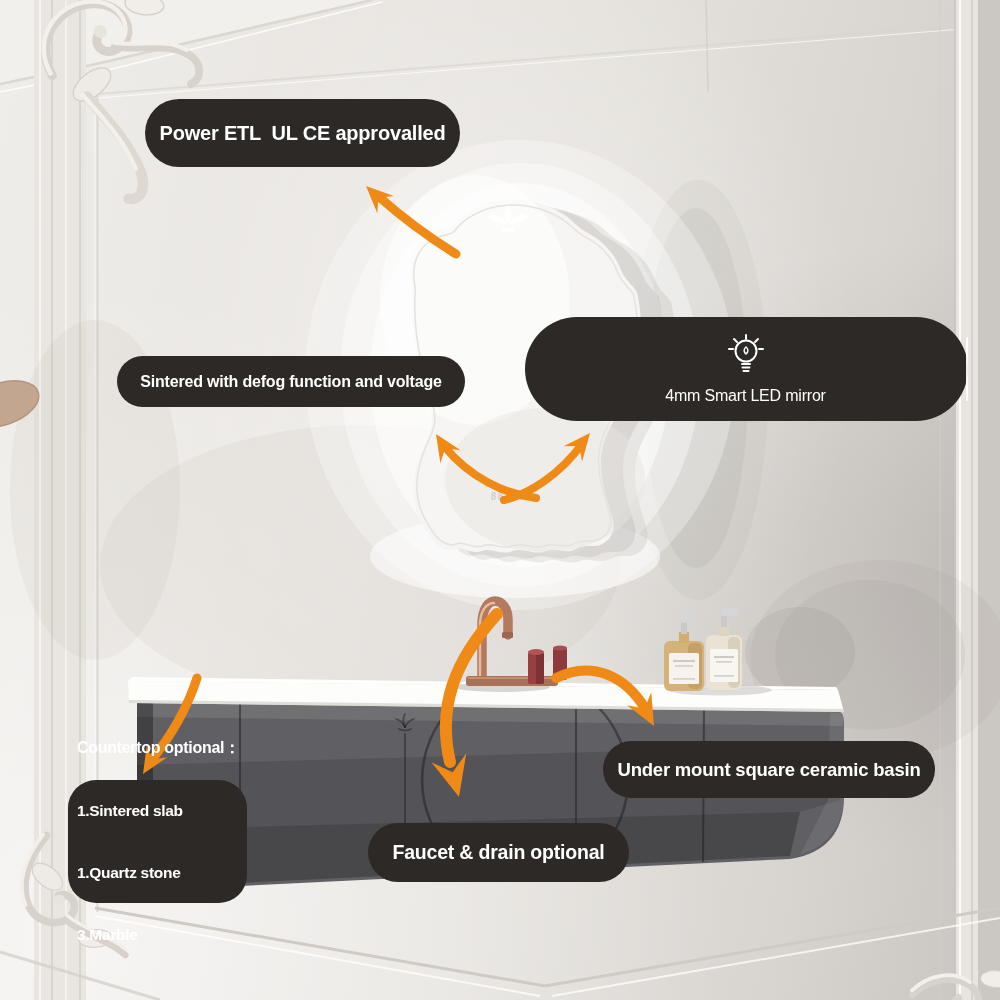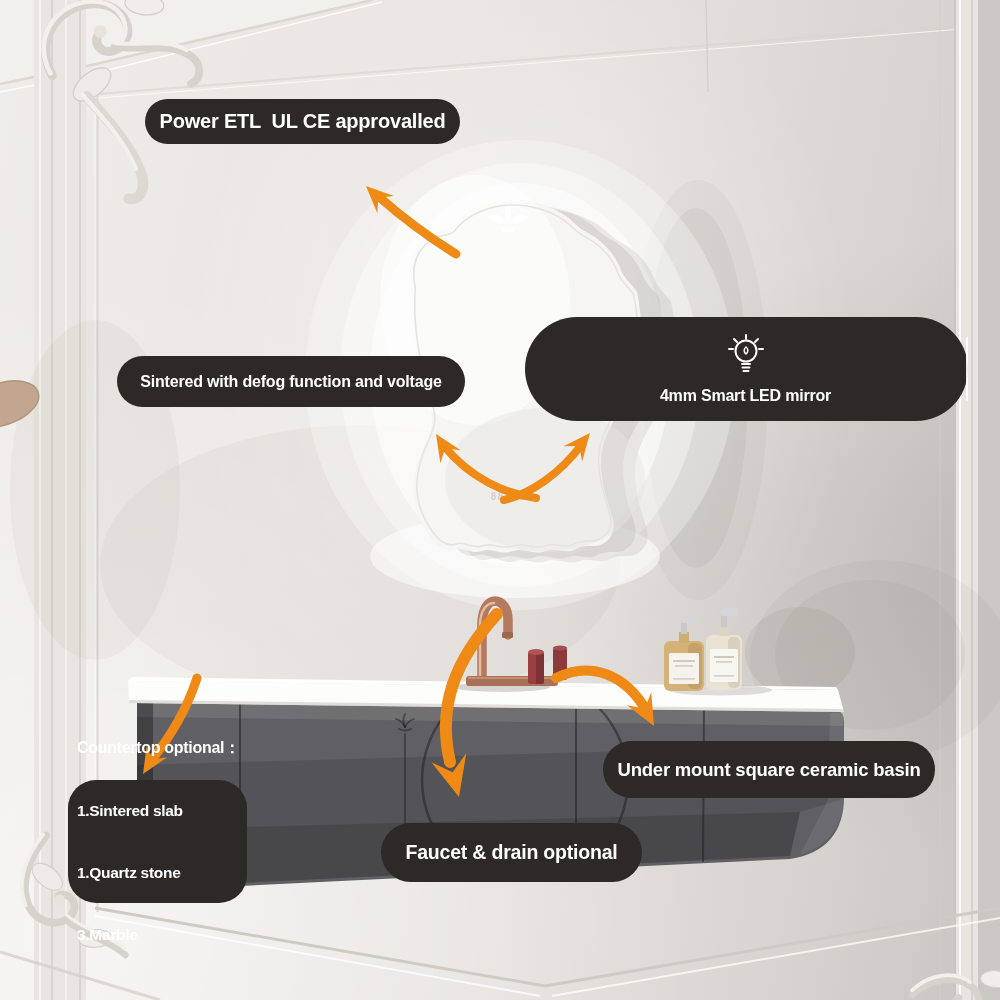"Power ETL UL CE approvalled" .pill-power { height: 45px -> 68px }
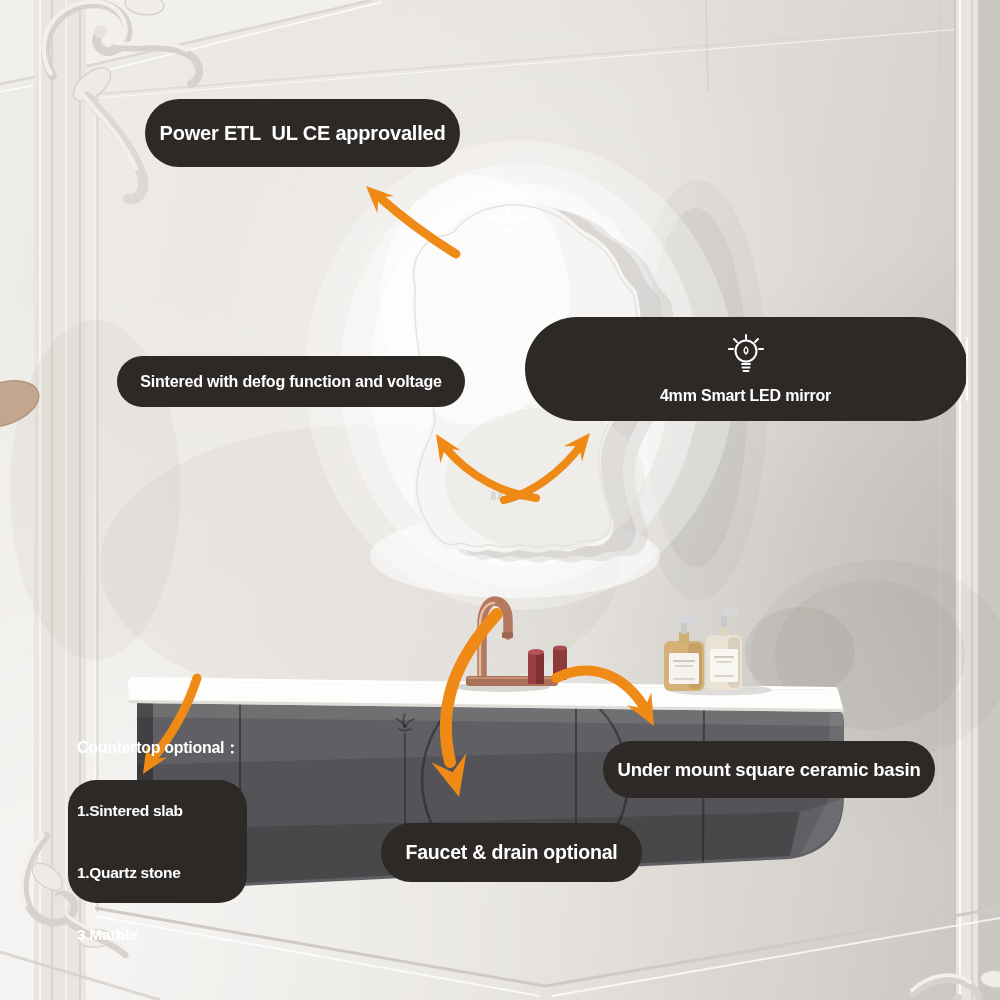"4mm Smart LED mirror" .mo-label { font-weight: 700 -> 400 }
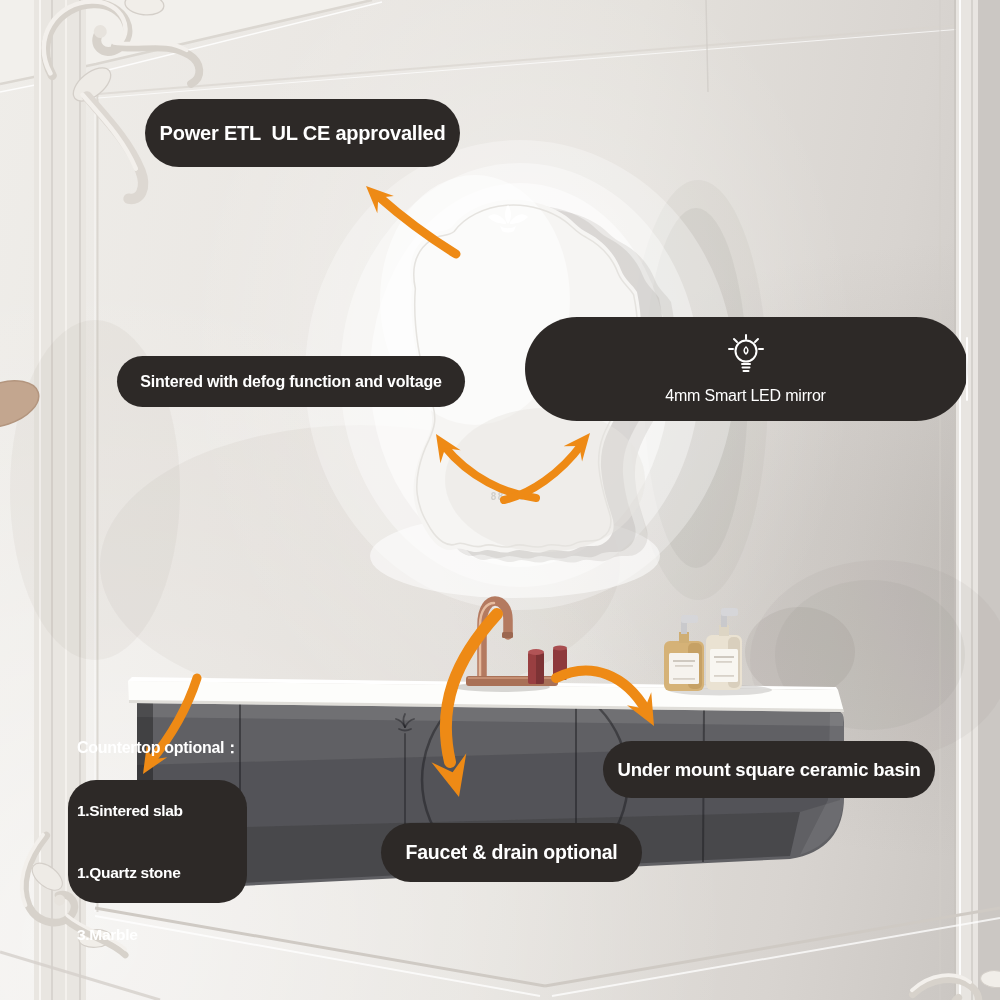"Faucet & drain optional" .pill-faucet { left: 381px -> 368px }
